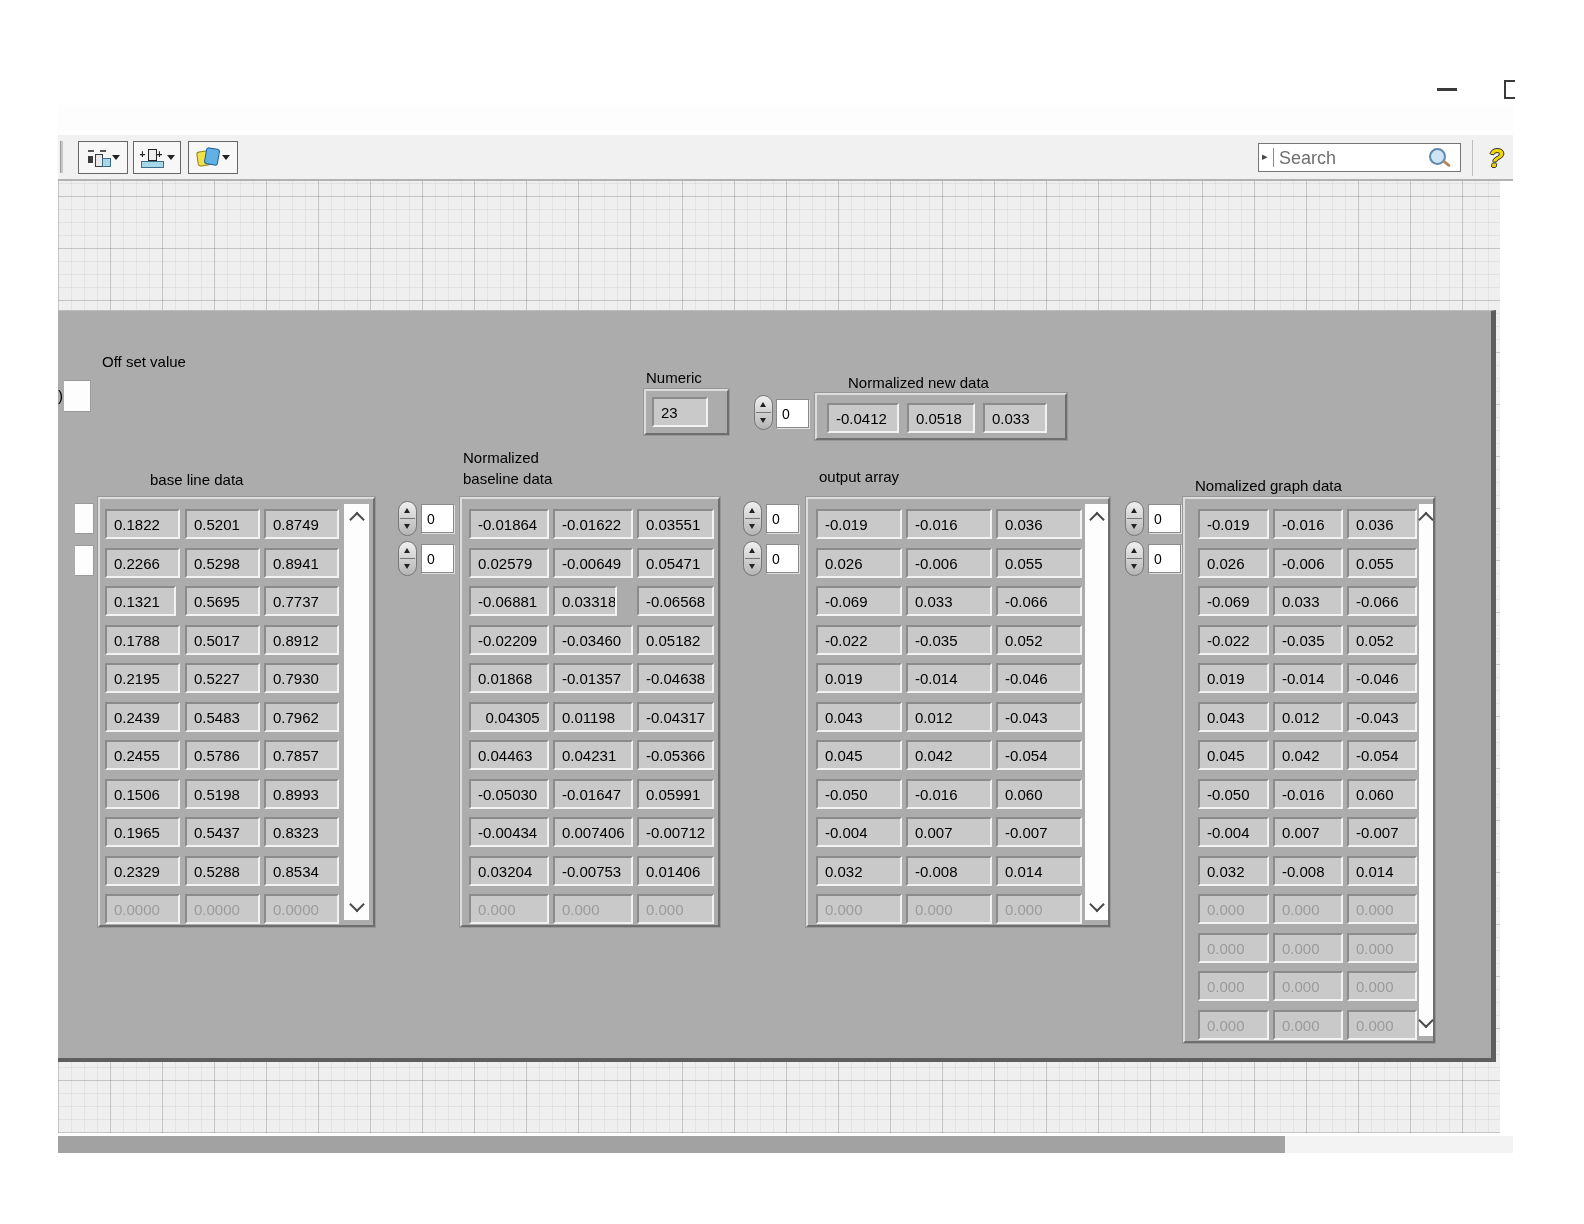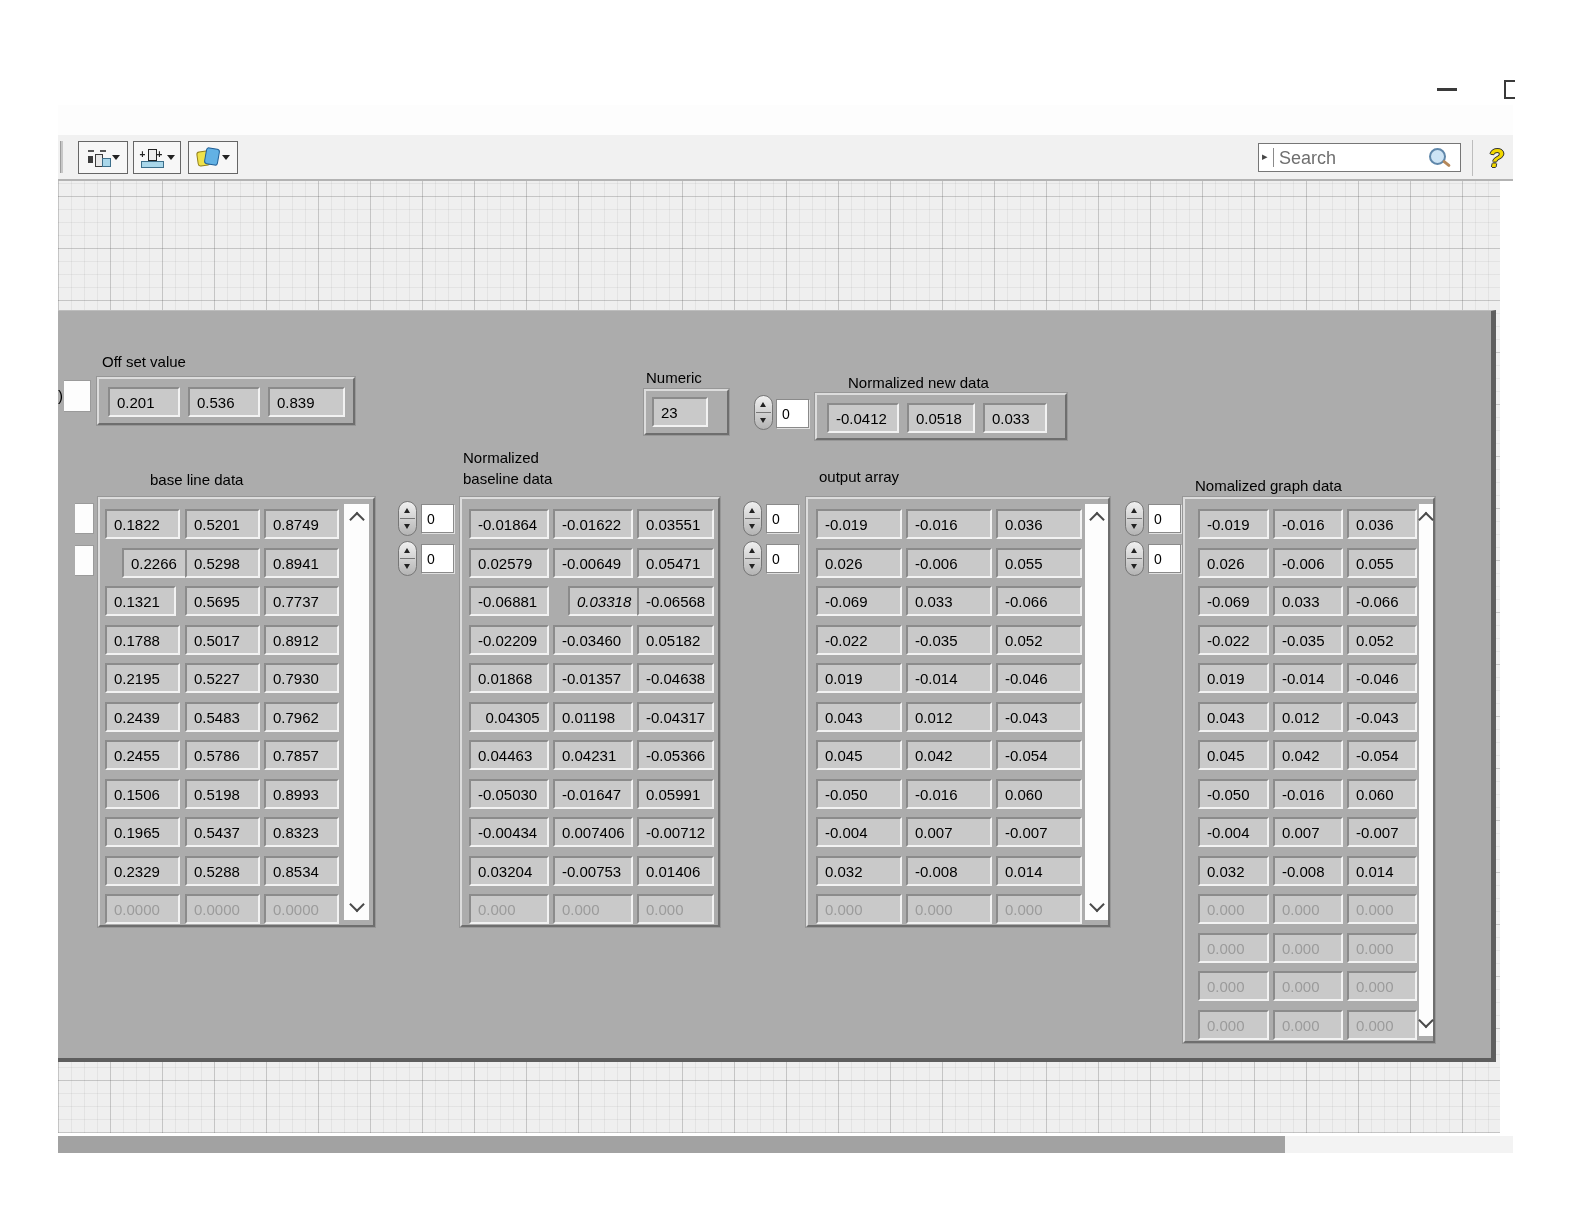"0.201" div.lv-frame { html: <div> <div>0.201</div> <div>0.536</div> <div>0.839</div> </div> -> none }
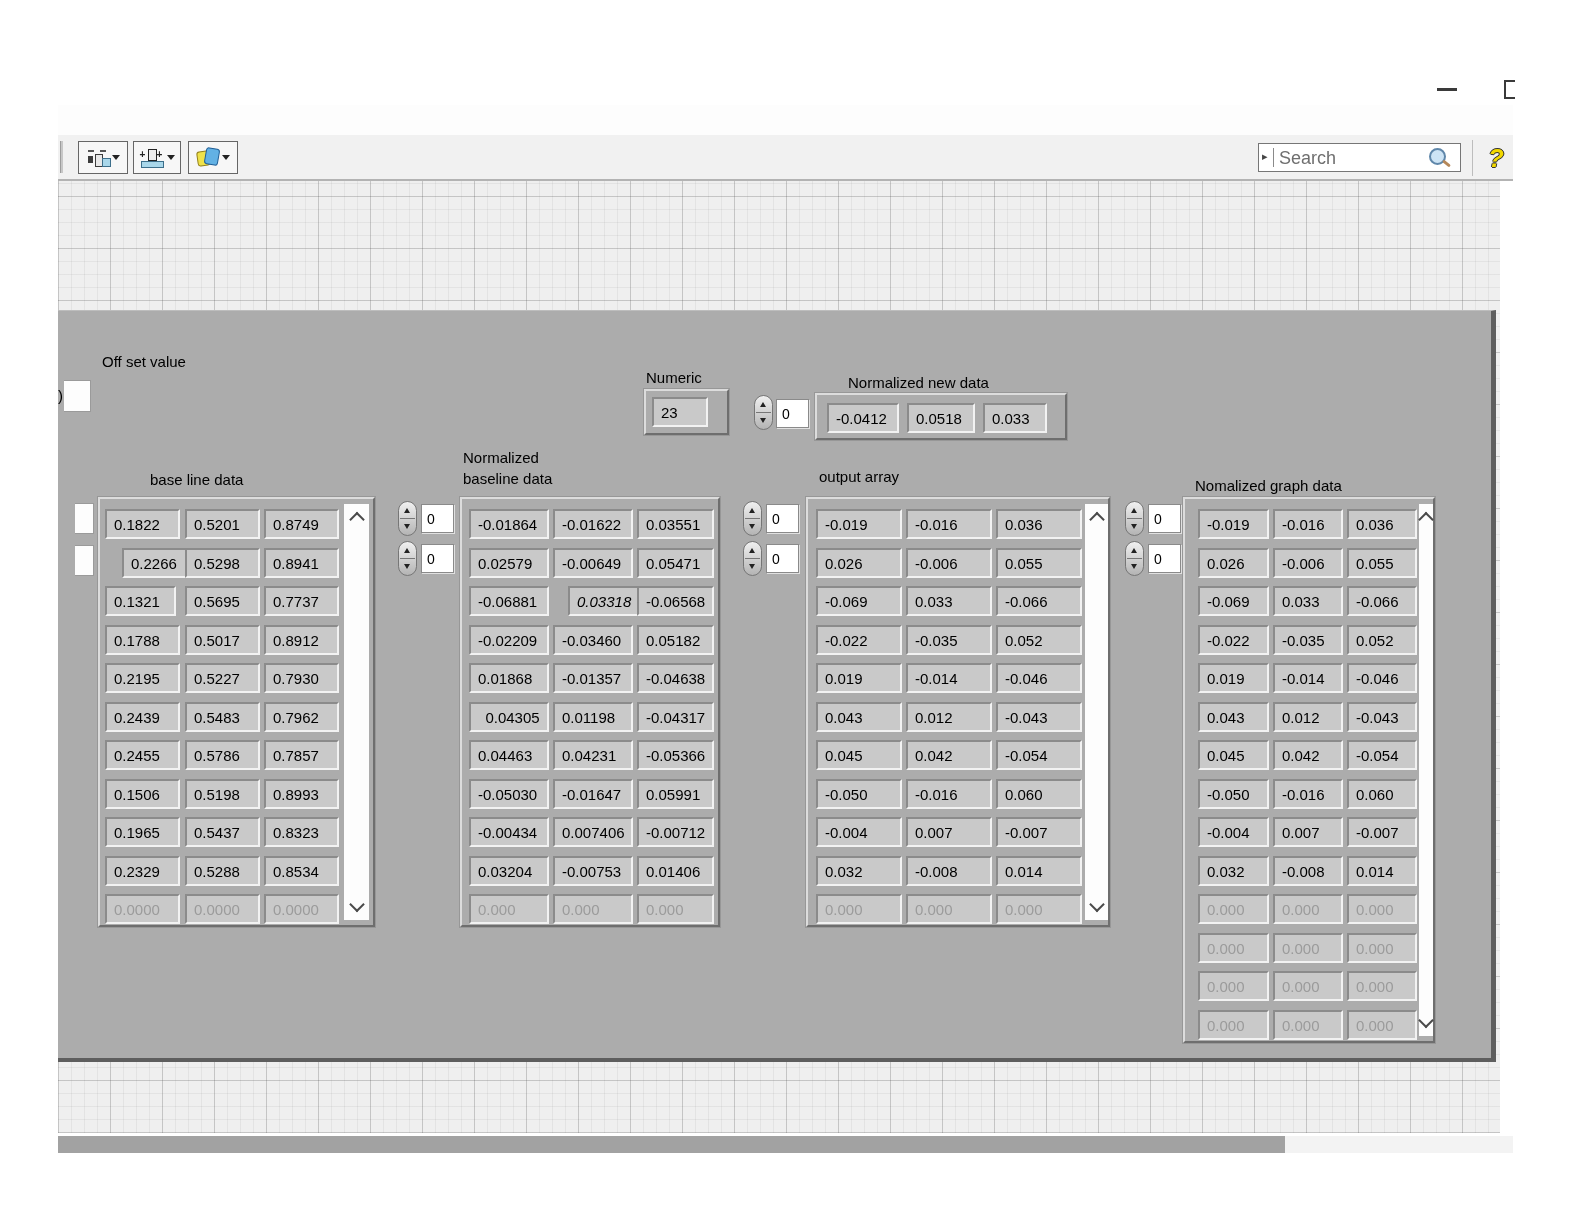"0.2266" div.num-cell { left: 22px -> 5px }
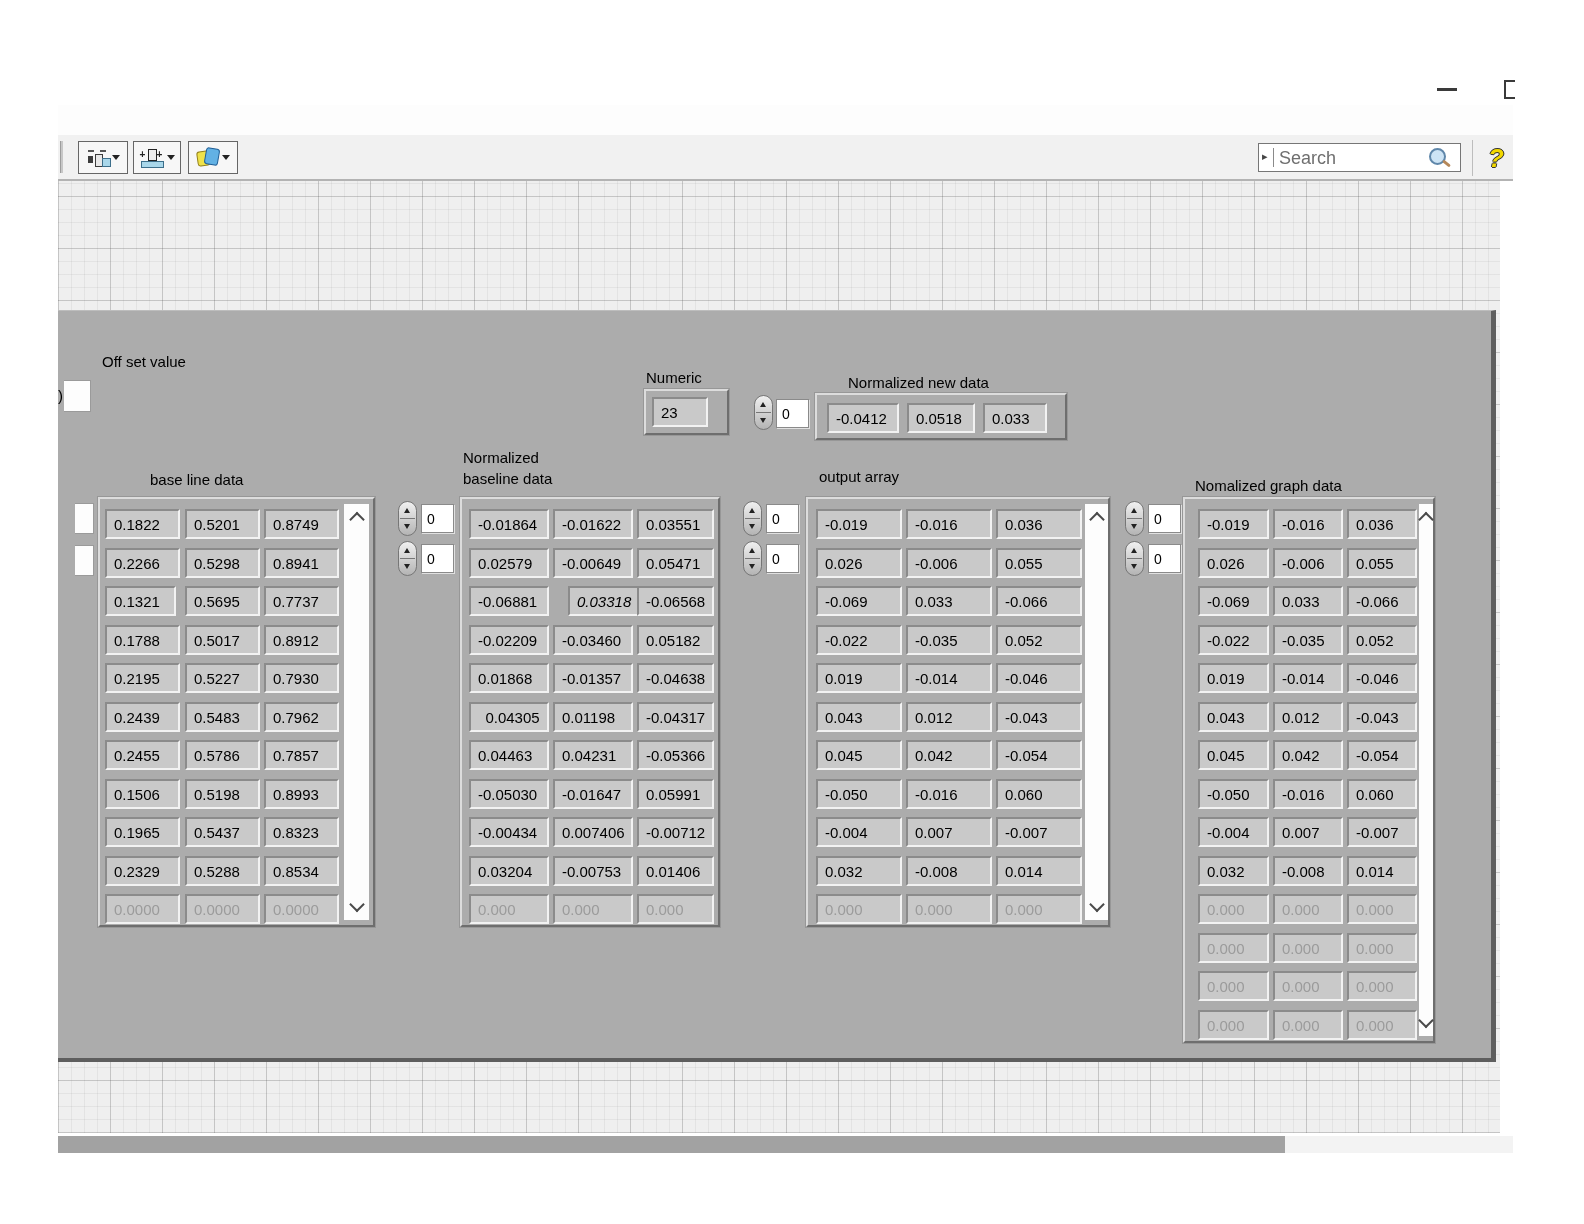"0.03318" div.num-cell { font-style: italic -> none; left: 106px -> 91px; width: 80px -> 64px }
